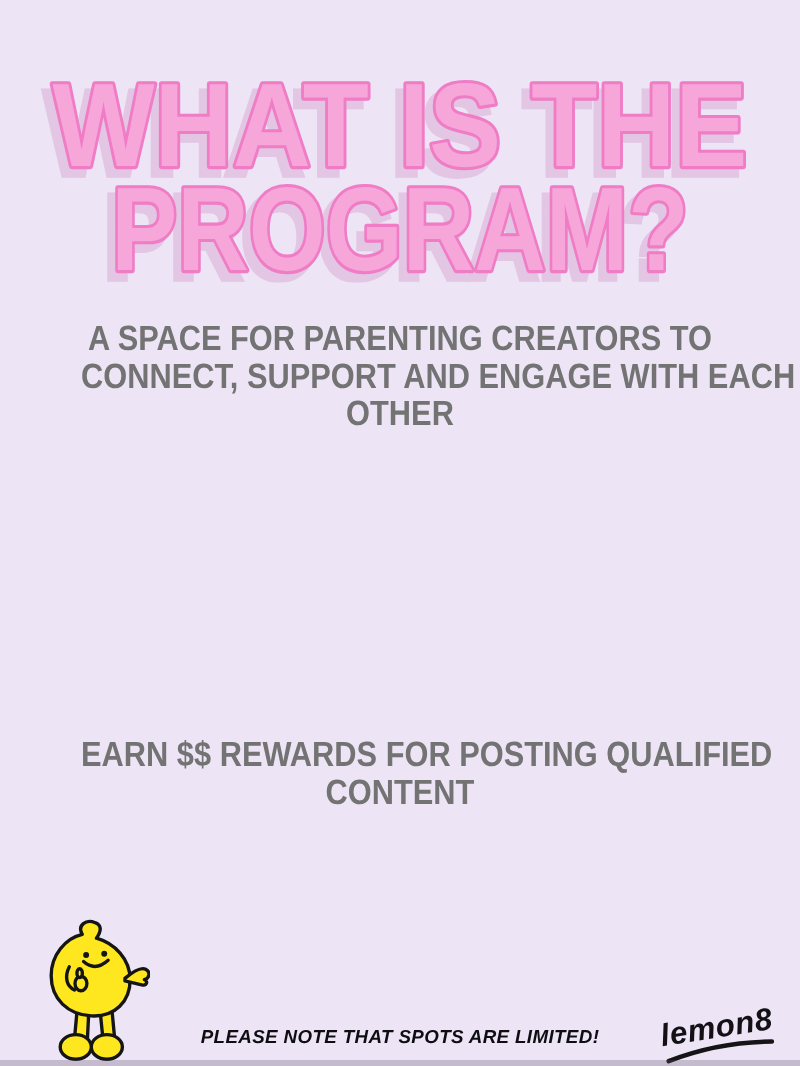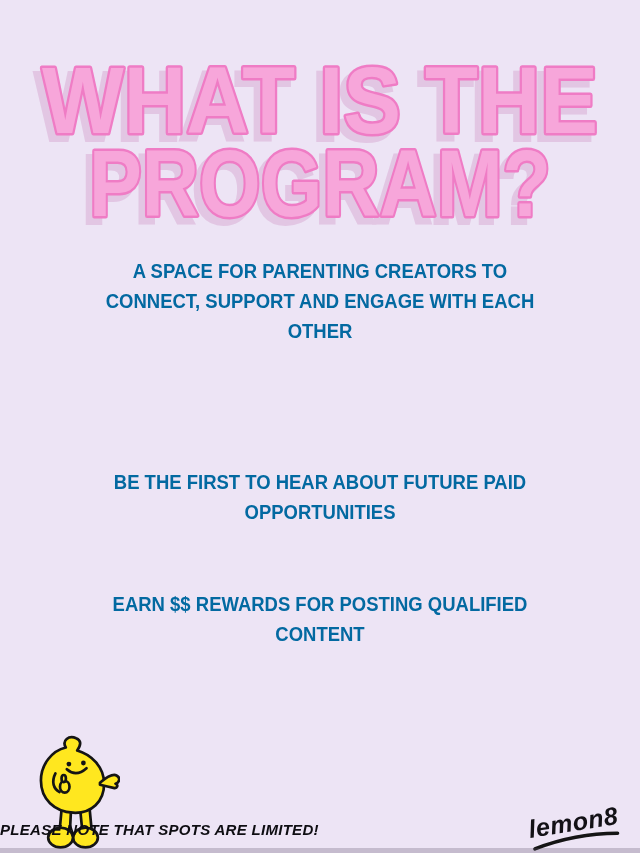"A SPACE FOR PARENTING CREATORS" .para { color: #0369a1 -> #737373; font-size: 21px -> 28px }
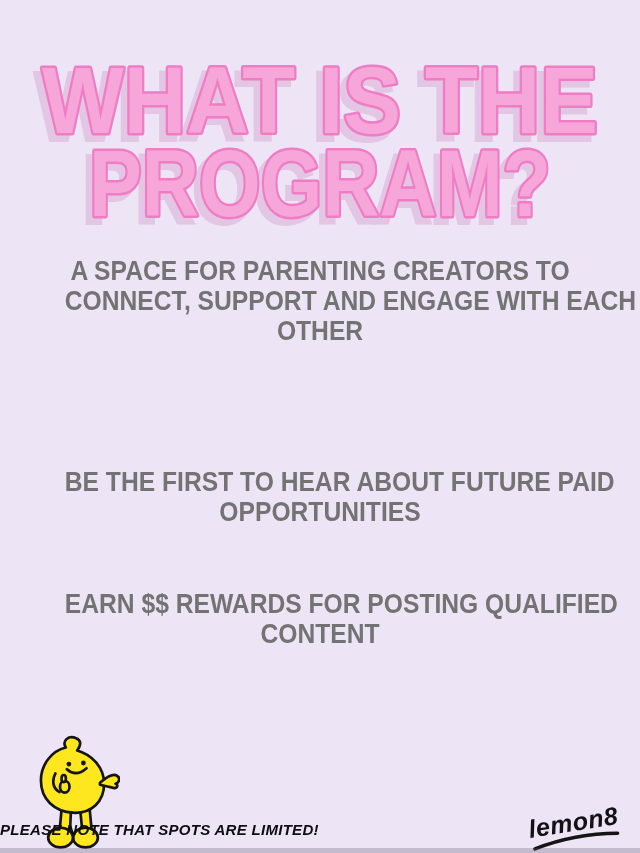"BE THE FIRST TO HEAR" div.para { html: <div> <div>BE THE FIRST TO HEAR ABOUT FUTURE PAID</div> <div>OPPORTUNITIES</div> </div> -> none }
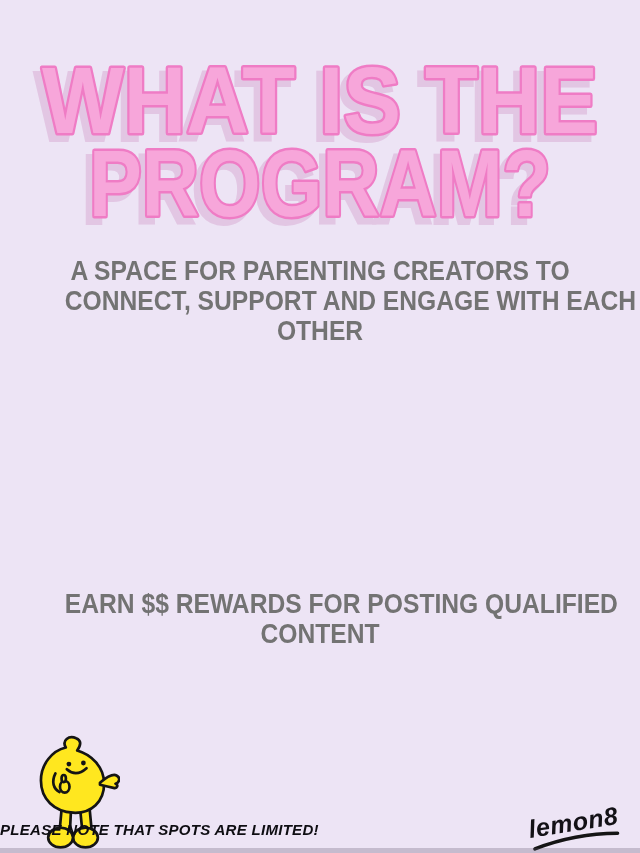"PLEASE NOTE THAT SPOTS ARE" .footer-note { text-align: none -> center }
